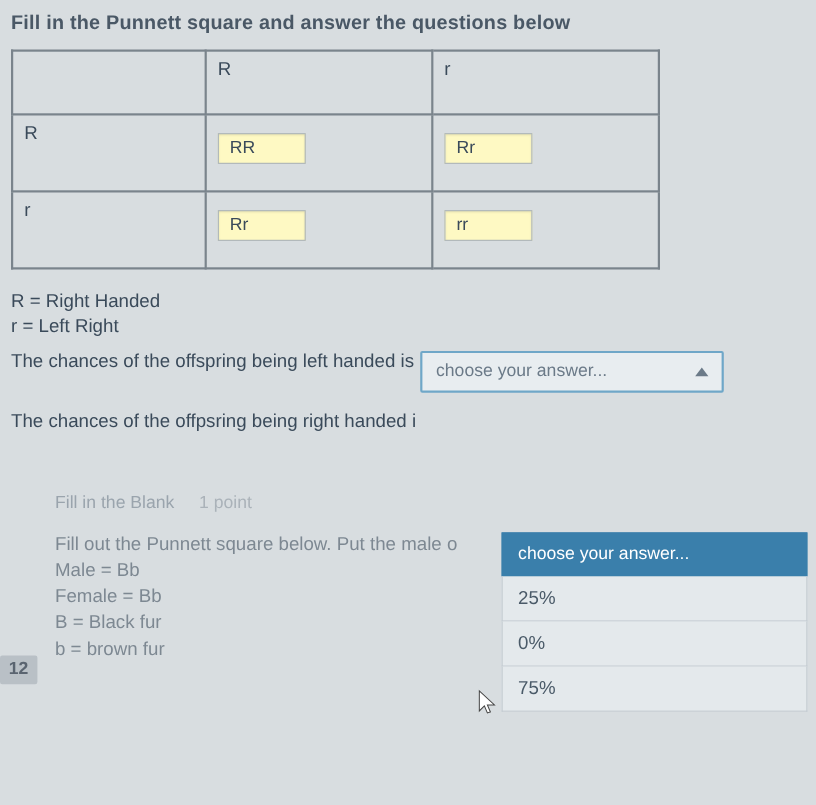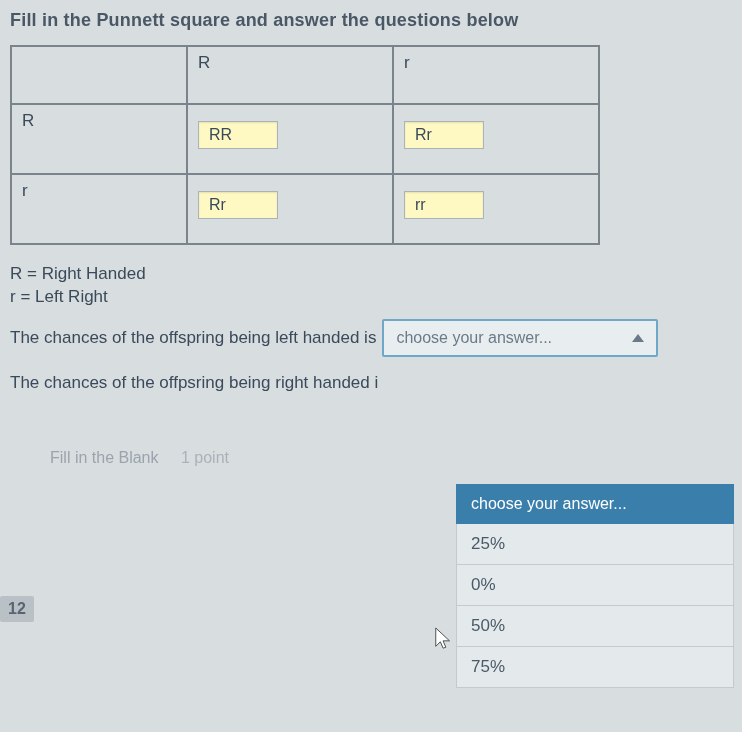"The chances of the offspring" .question-row { align-items: center -> none }
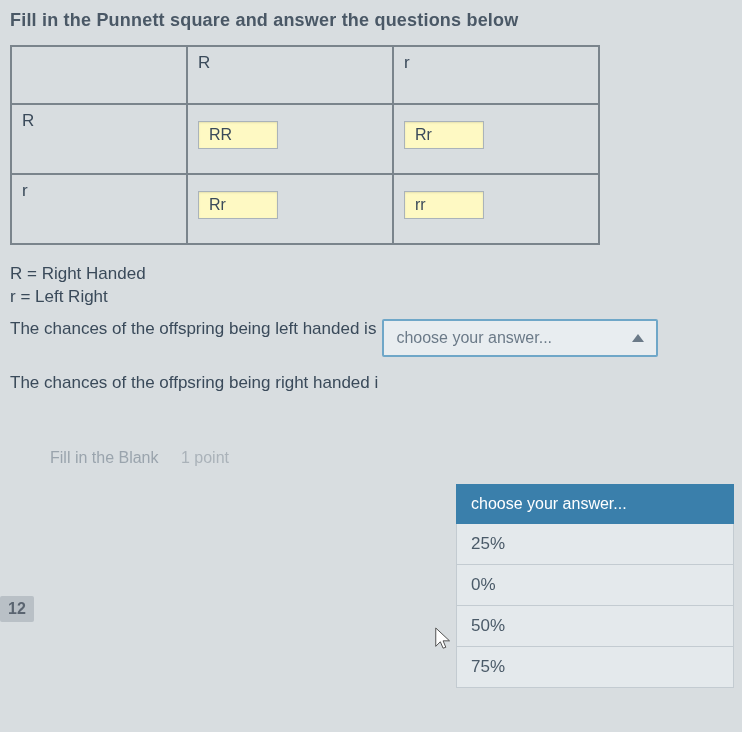"Fill out the Punnett square" div.q2-body { html: none -> <div> <div>Fill out the Punnett square below. Put the male o</div> <div>Male = Bb</div> <div>Female = Bb</div> <div>B = Black fur</div> <div>b = brown fur</div> </div> }
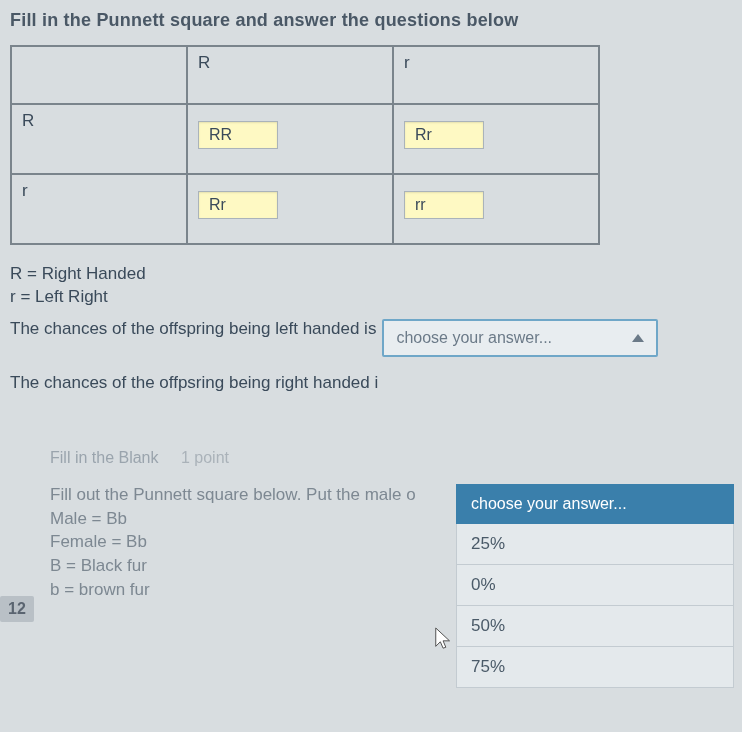"50%" div.dropdown-option { html: <div>50%</div> -> none }
